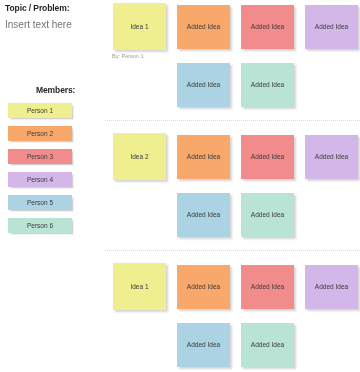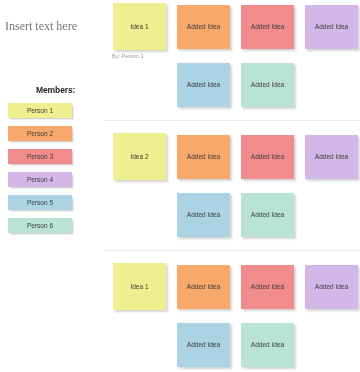"Topic / Problem:" div { html: none -> <div>Topic / Problem:</div> }
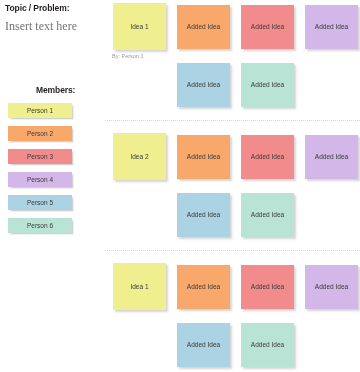"Insert text here" #topic-input { font-family: Liberation Serif, serif -> Liberation Sans, sans-serif; font-size: 12px -> 10px }
